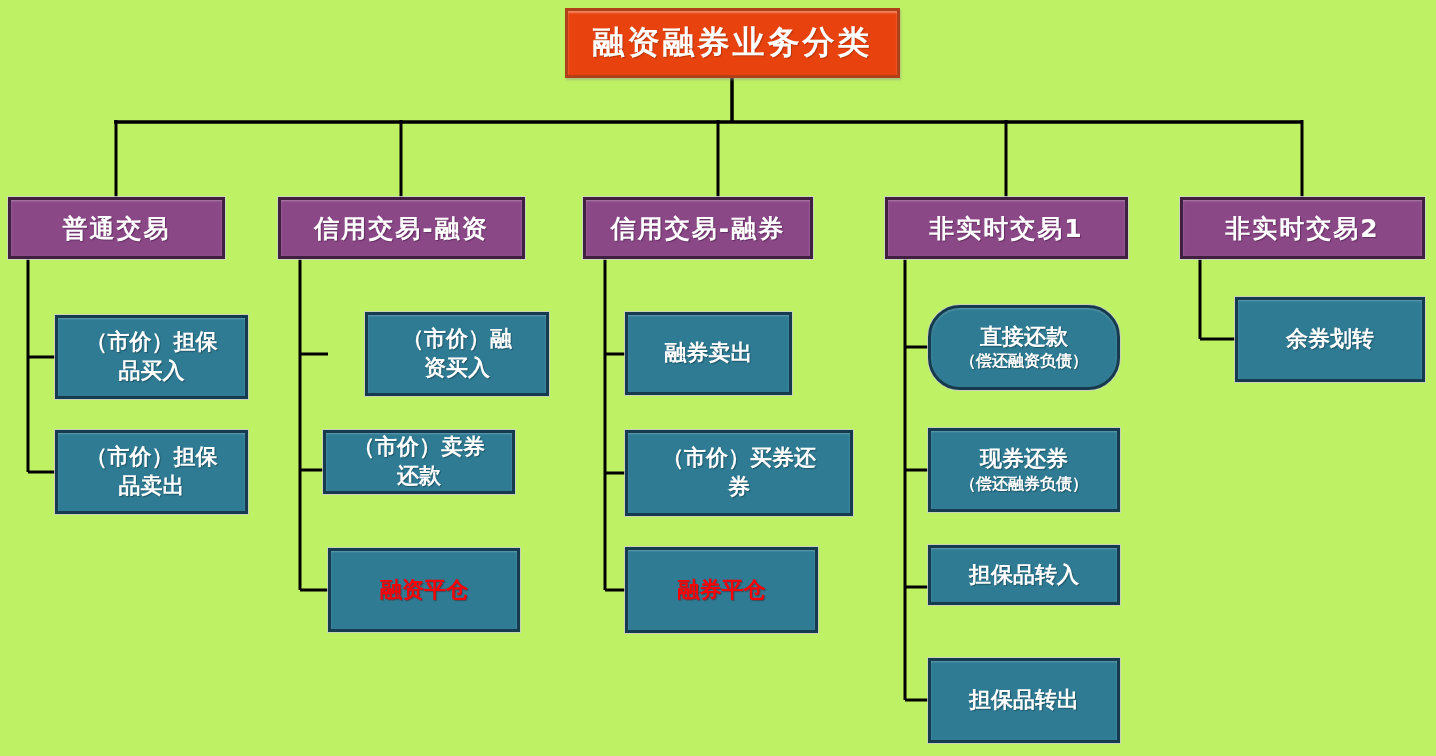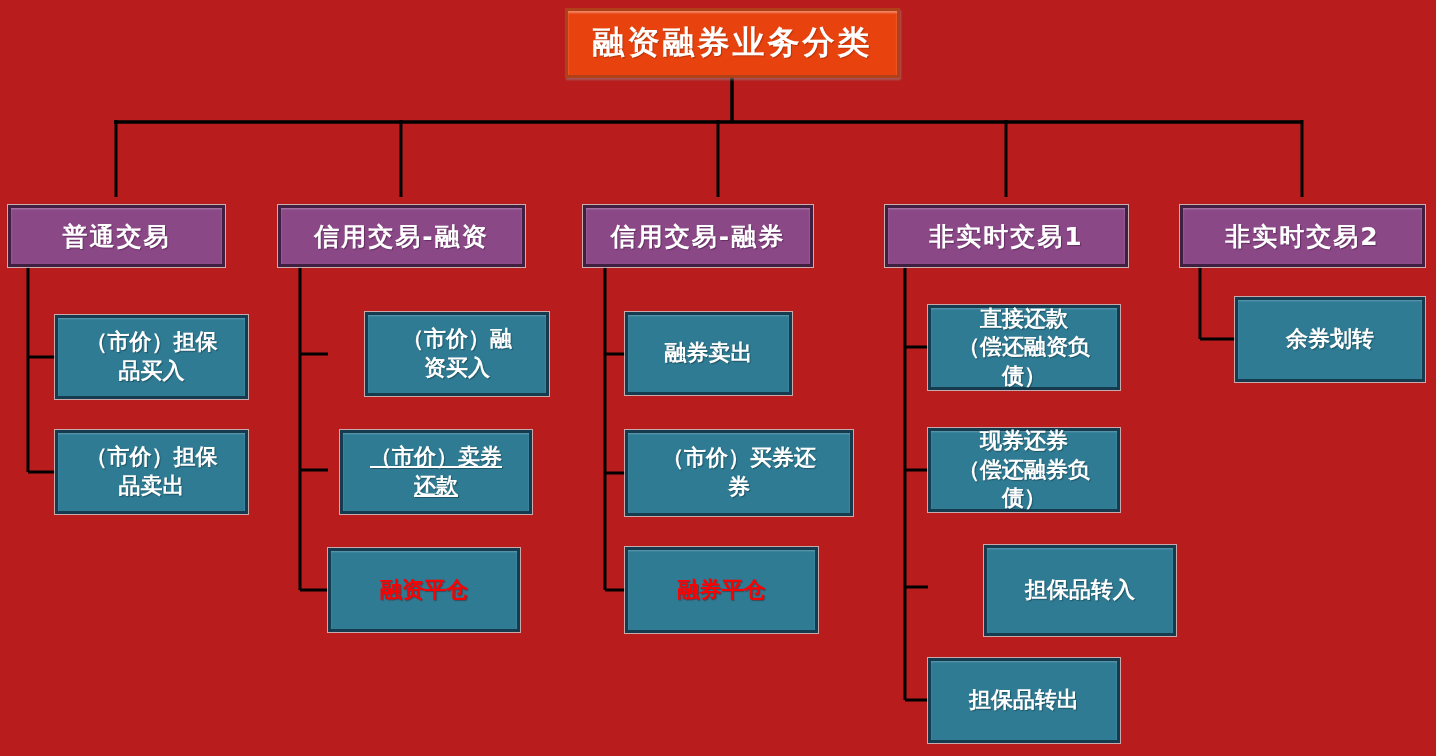"融资融券业务分类" .stage { background: #b91c1c -> #bef264 }
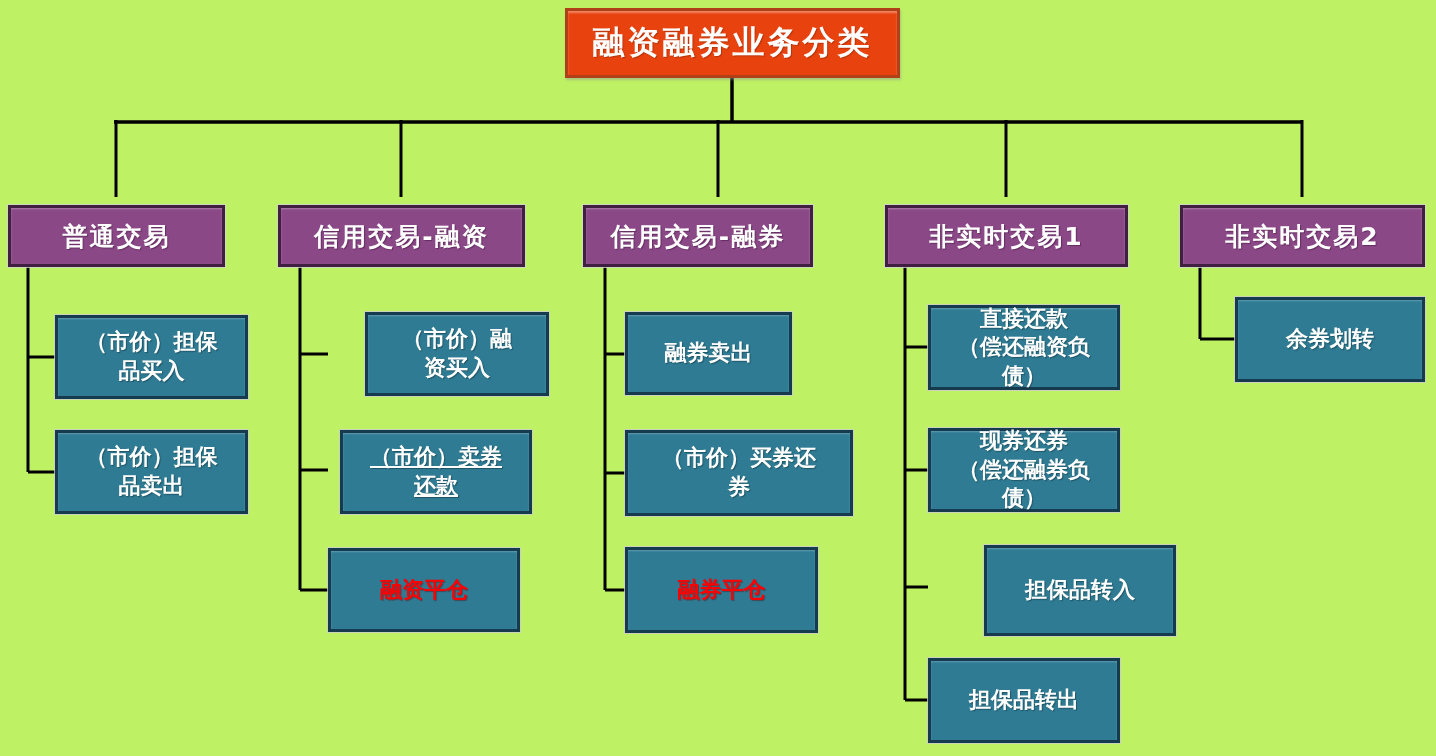"普通交易" .branch { margin-top: 8px -> none }
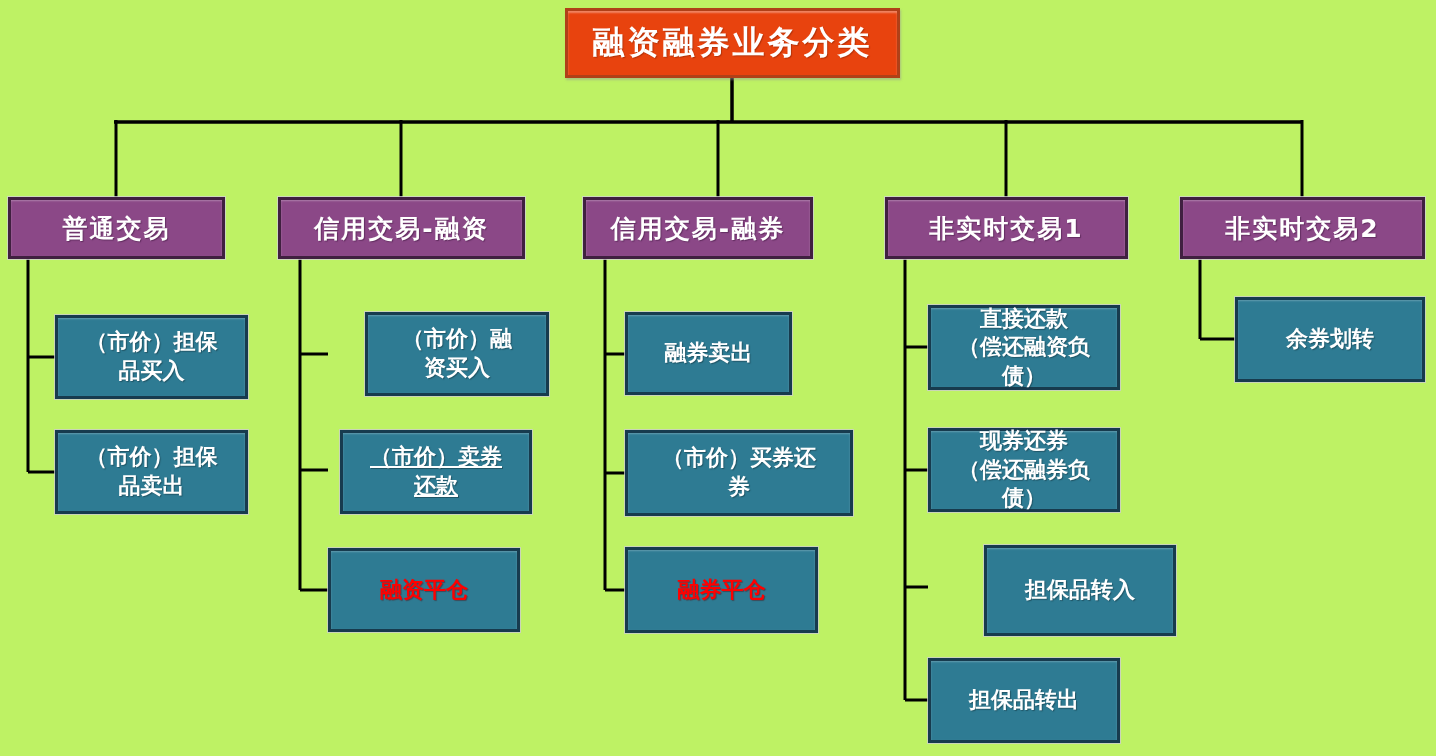"直接还款" div.node { border-radius: none -> 32px }
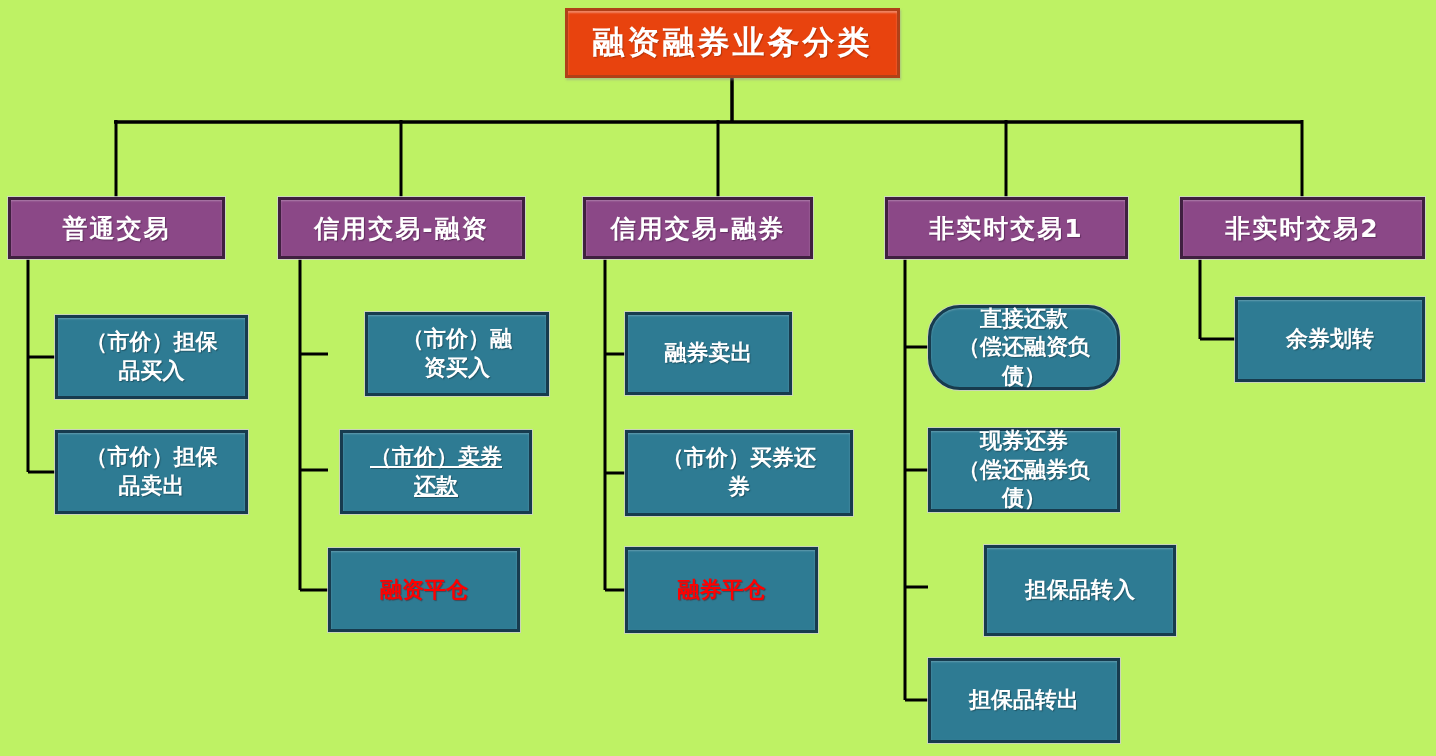"（偿还融资负债）" .leaf .sub { font-size: 22px -> 16px }
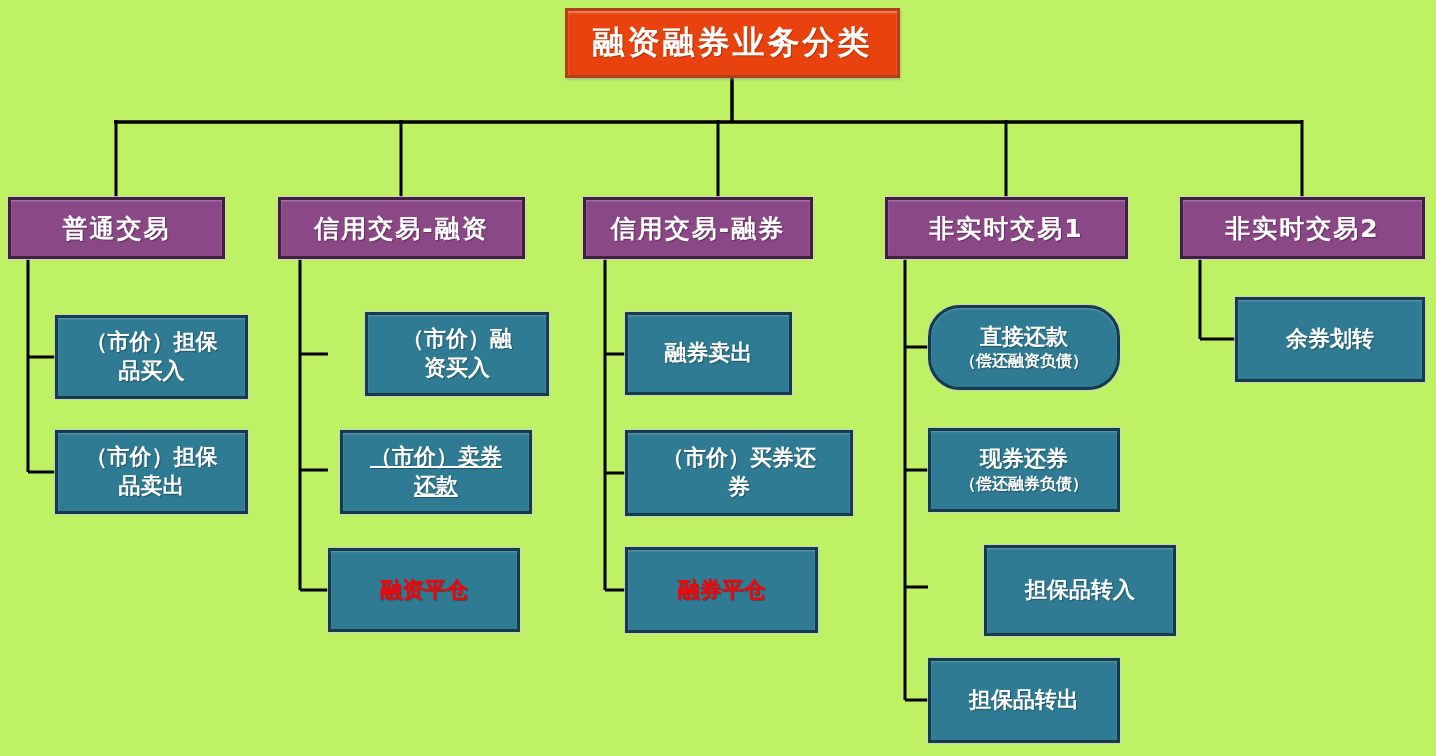"（市价）卖券还款" div.node { height: 84px -> 64px; left: 340px -> 323px; text-decoration: underline -> none }
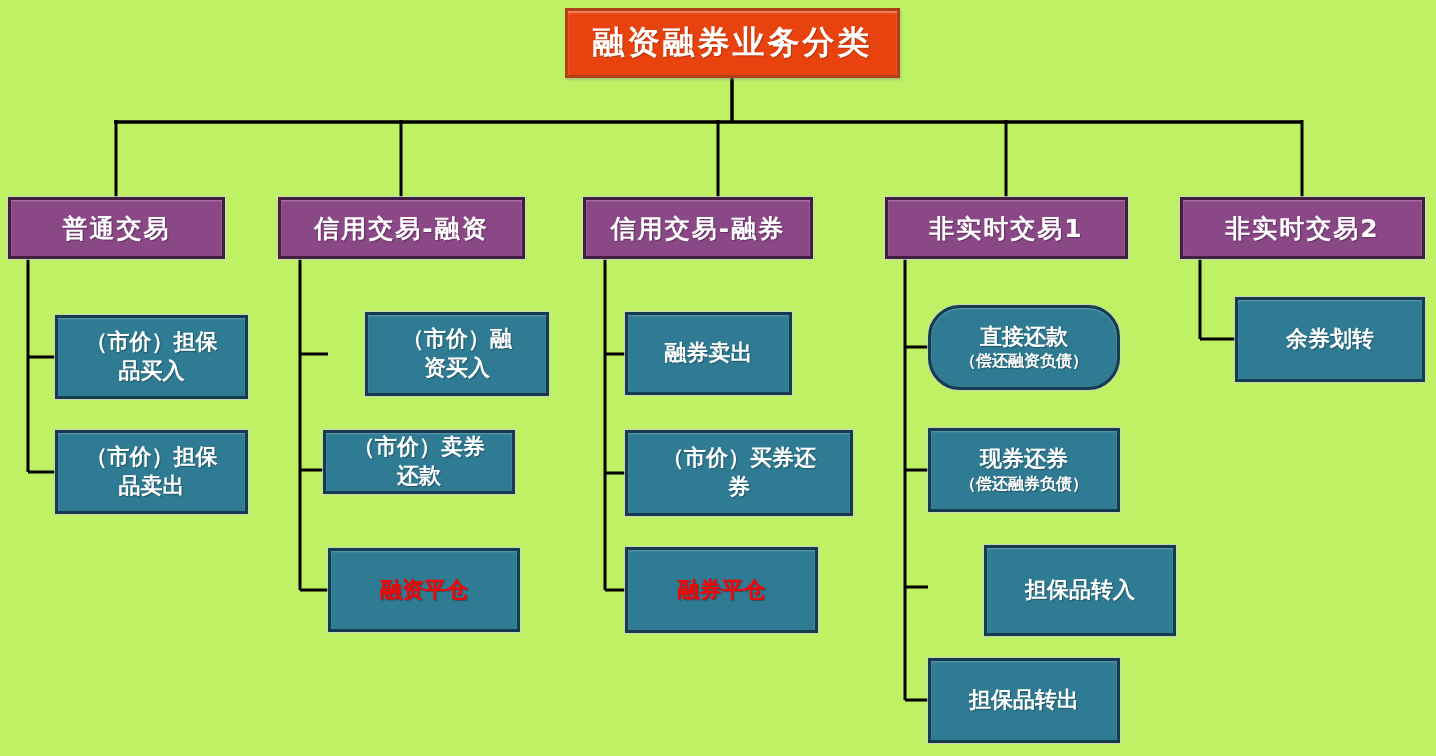"担保品转入" div.node { height: 91px -> 60px; left: 984px -> 928px }
